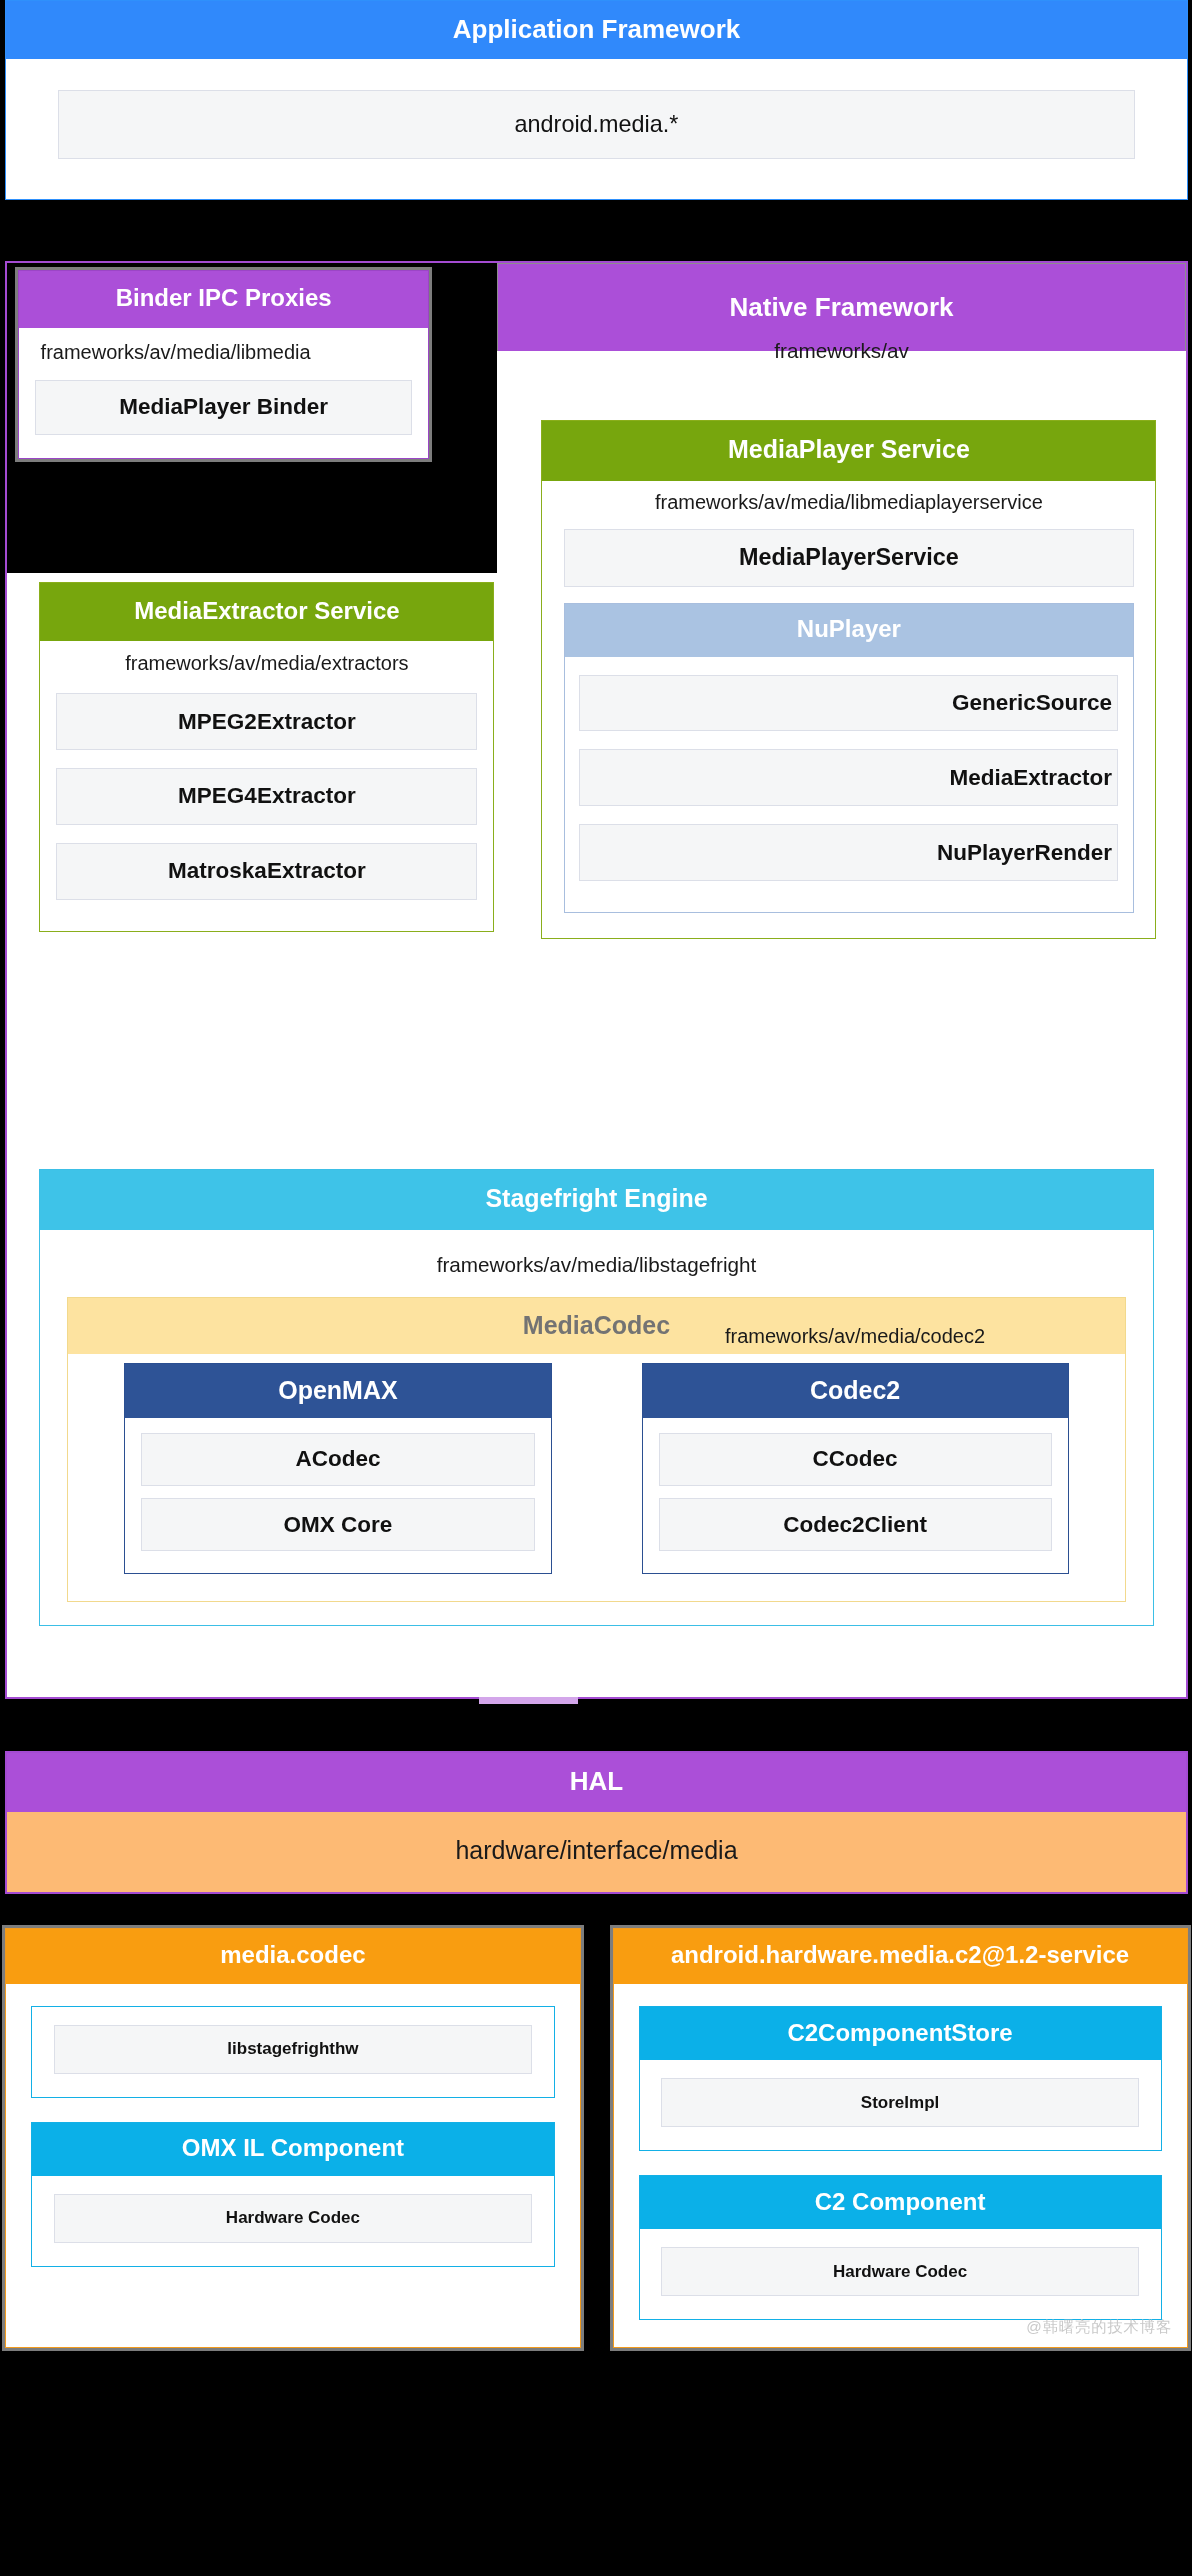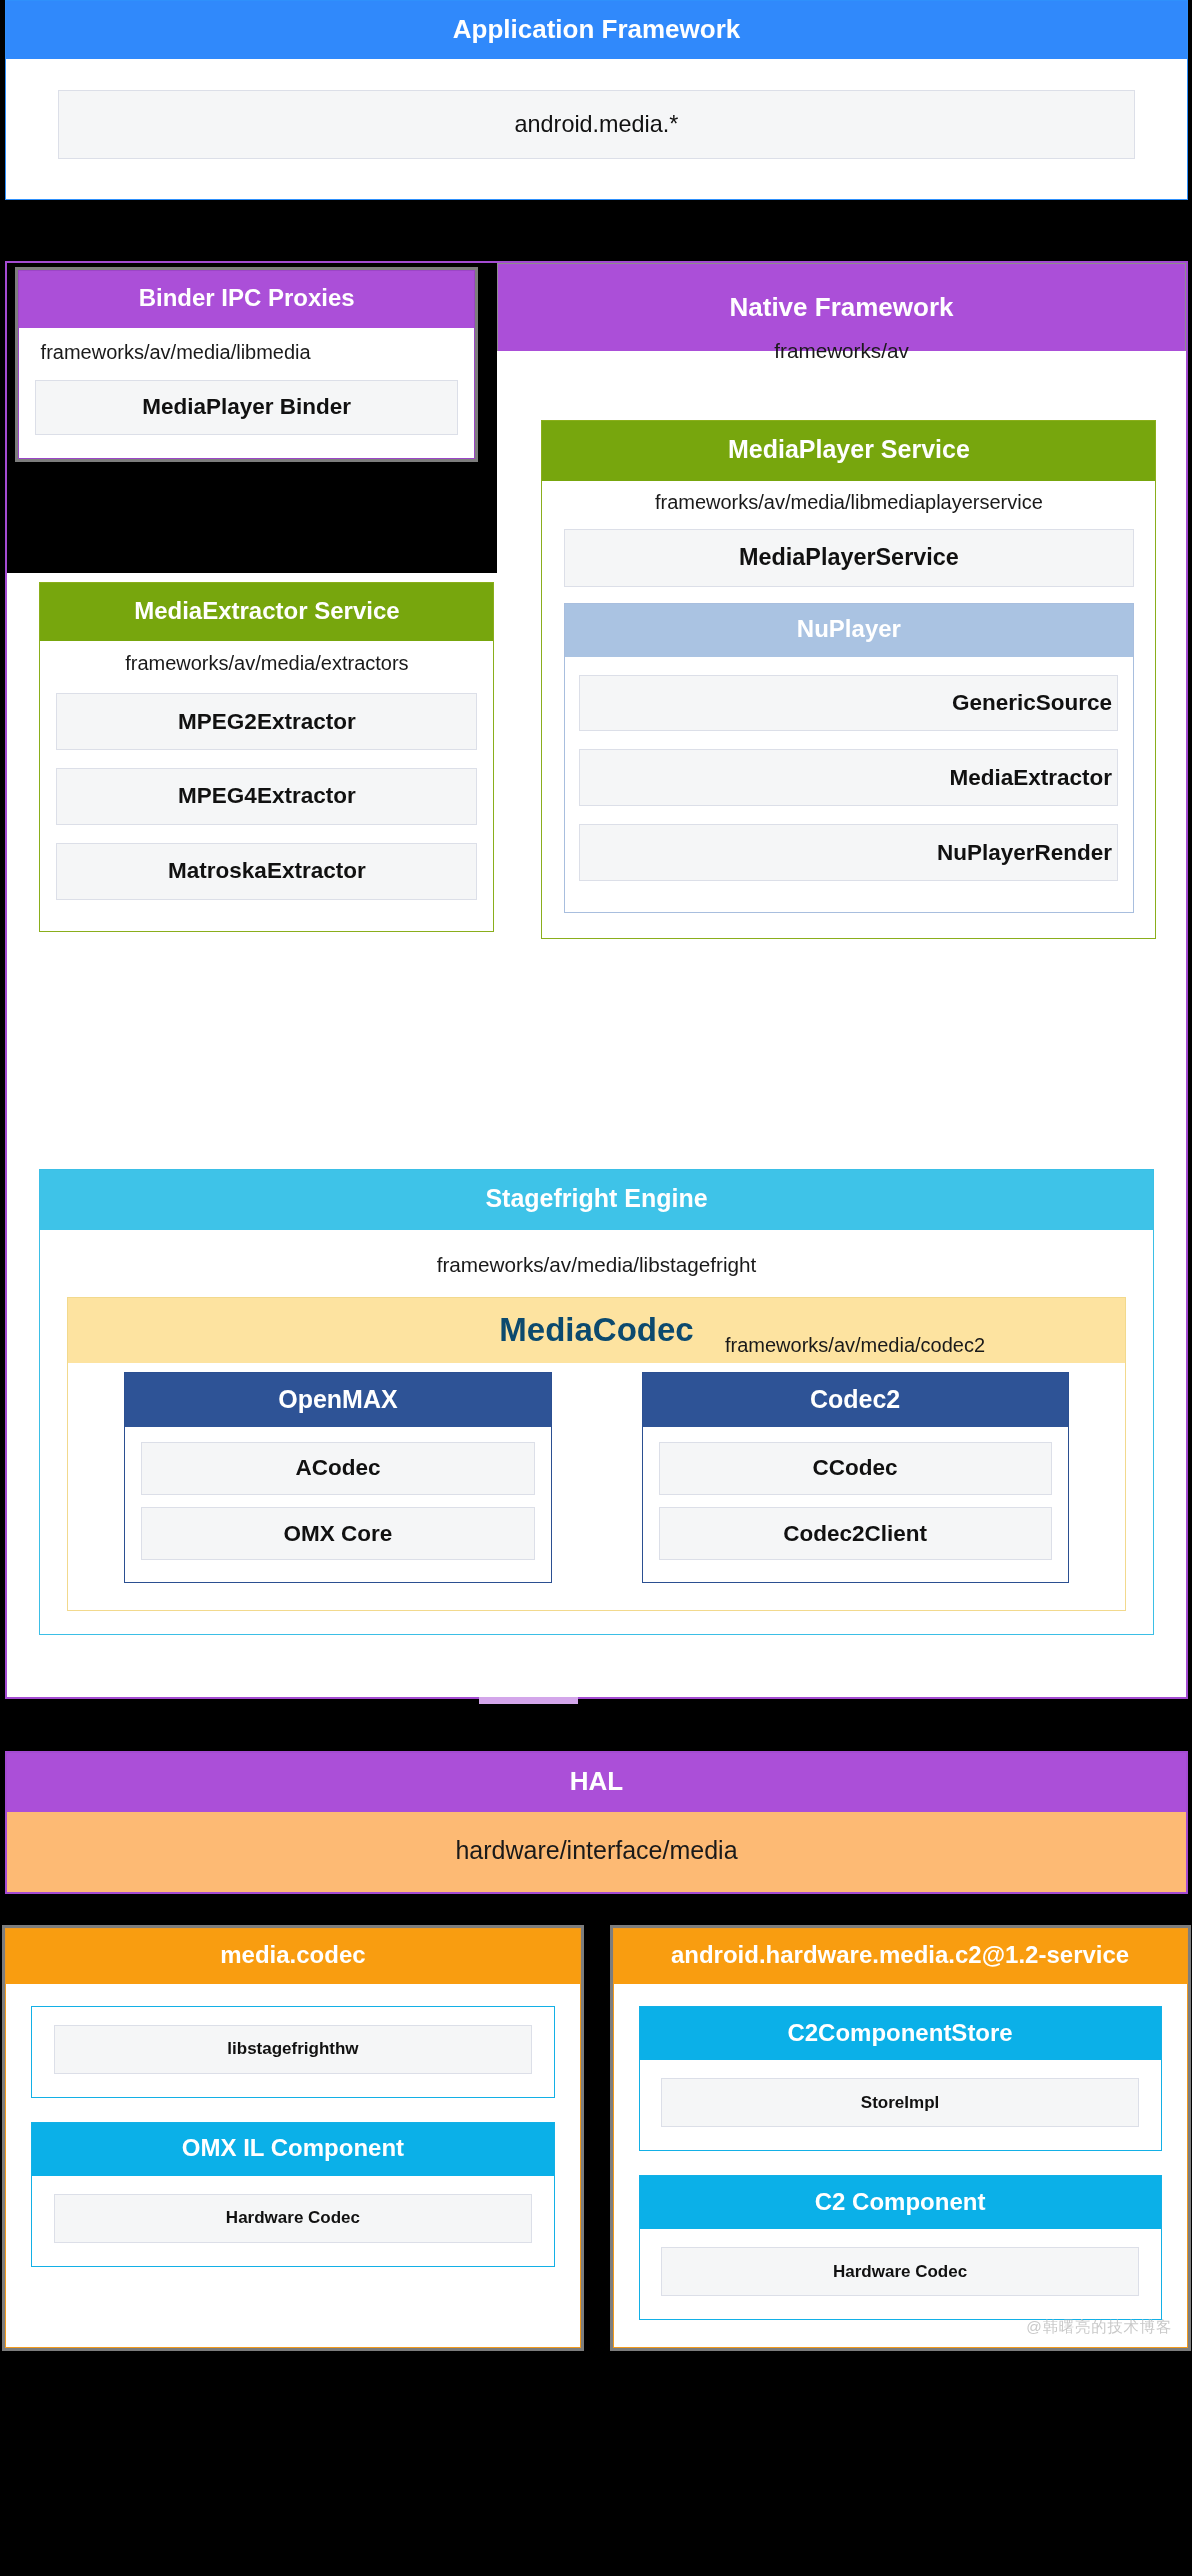"Binder IPC Proxies" .binder { width: 457px -> 411px }
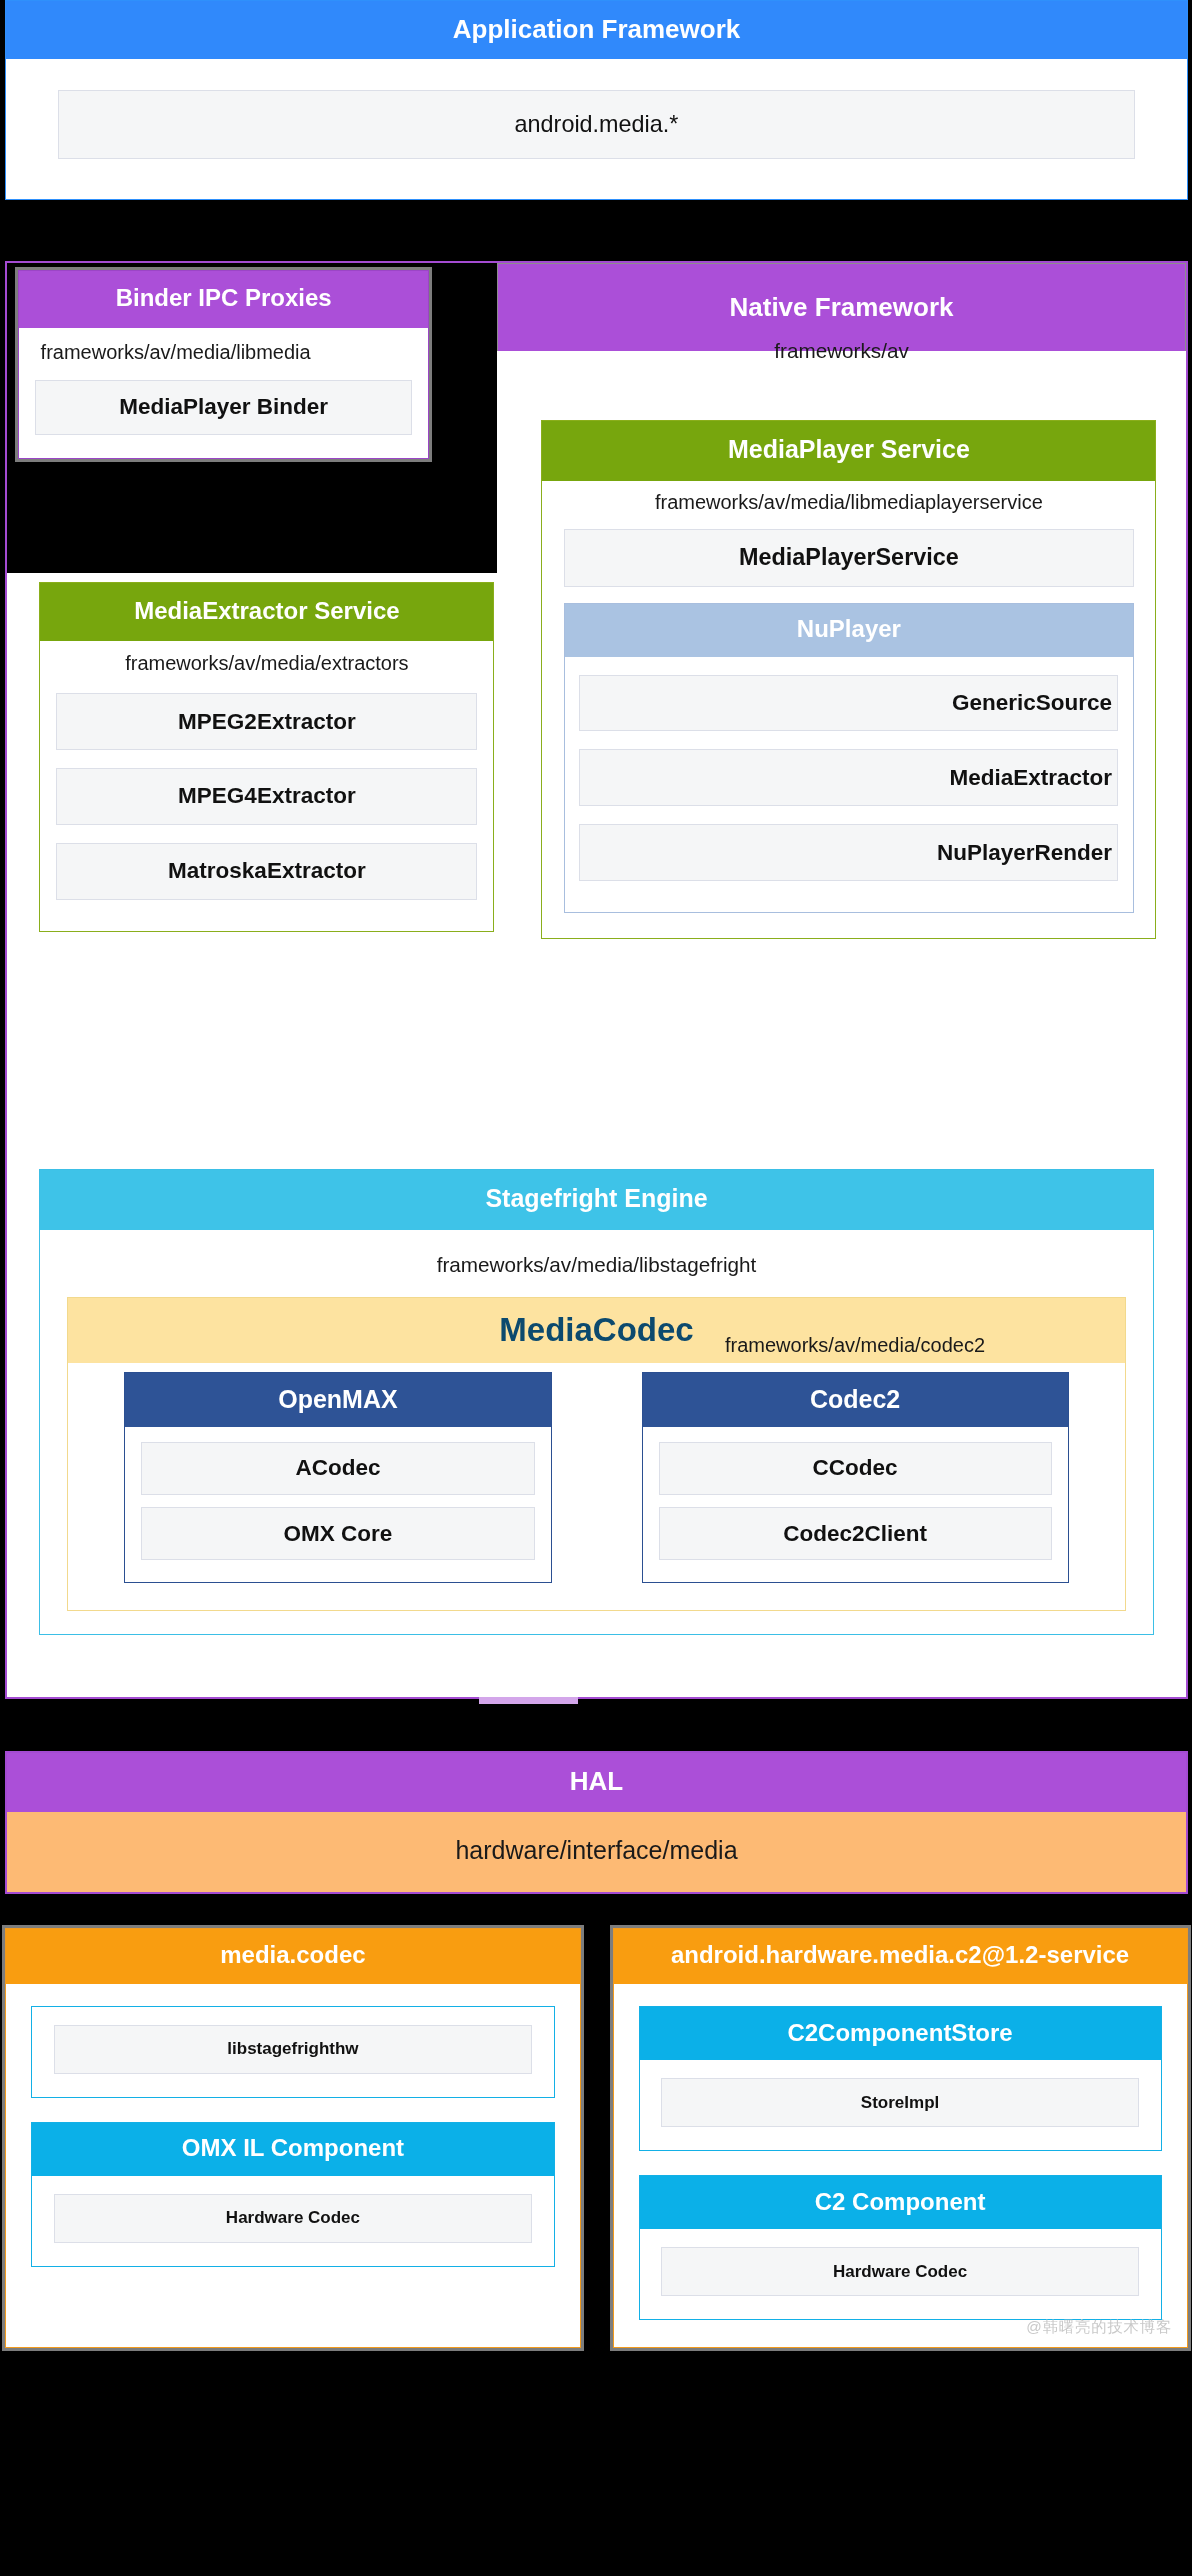"MediaCodec" .mediacodec-head { color: #0c4a6e -> #737373; font-size: 33px -> 25px }
